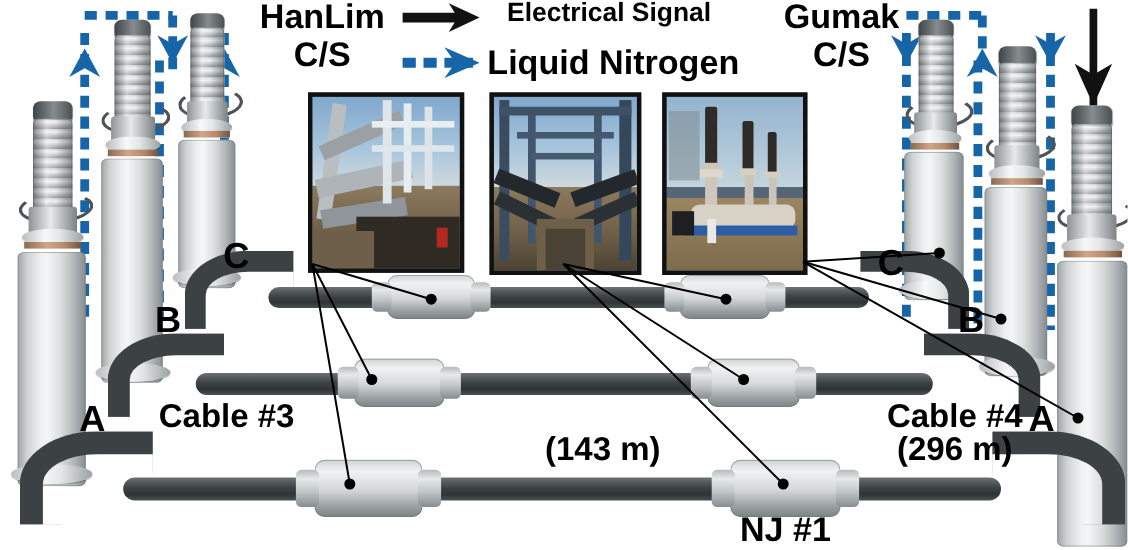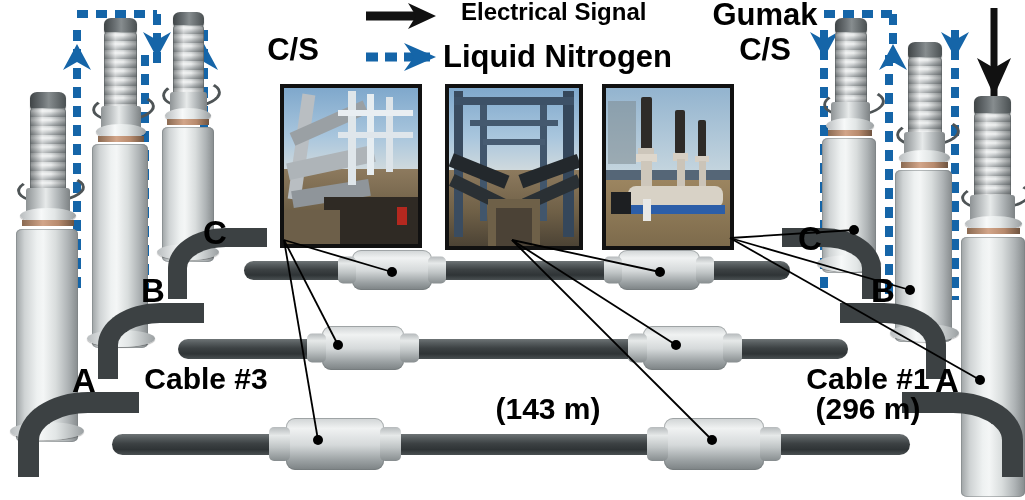"HanLim" div.lbl { html: none -> <div>HanLim</div> }
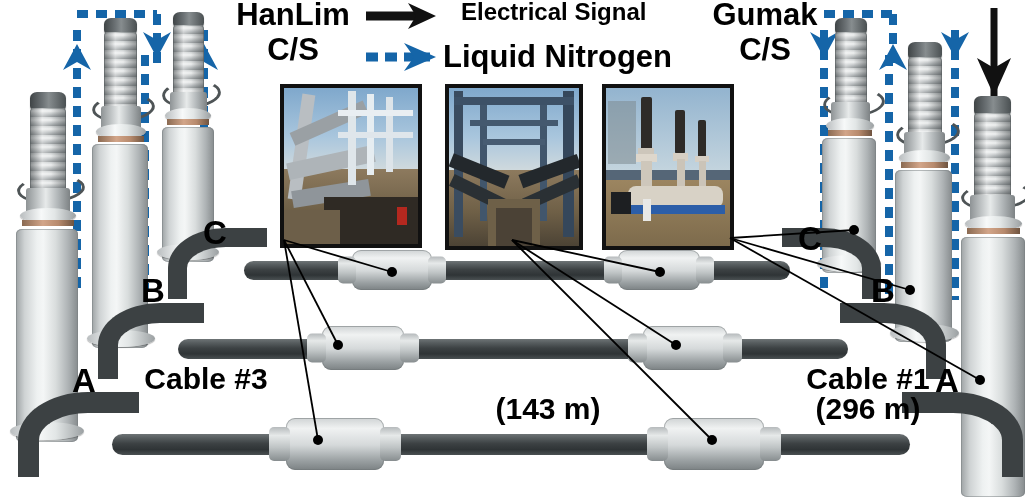"Cable #1" div.lbl { text: 1 -> 4 }
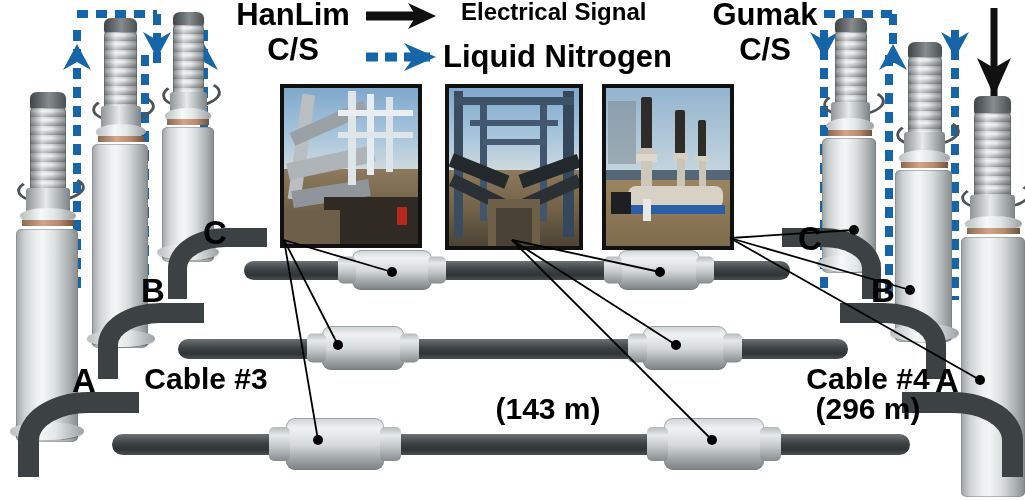"NJ #1" div.lbl { html: none -> <div>NJ #1</div> }
